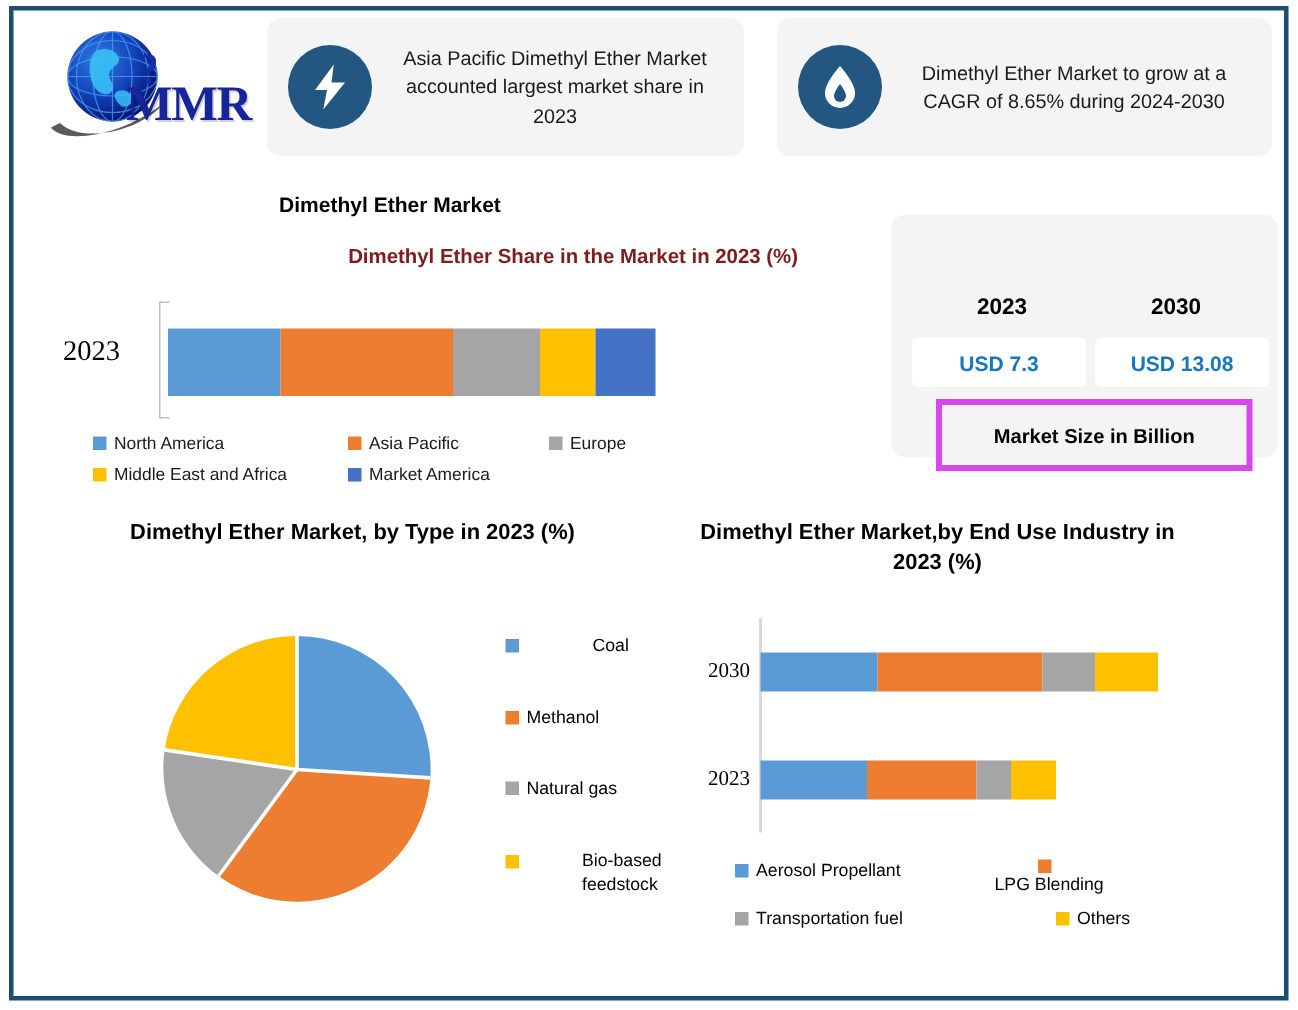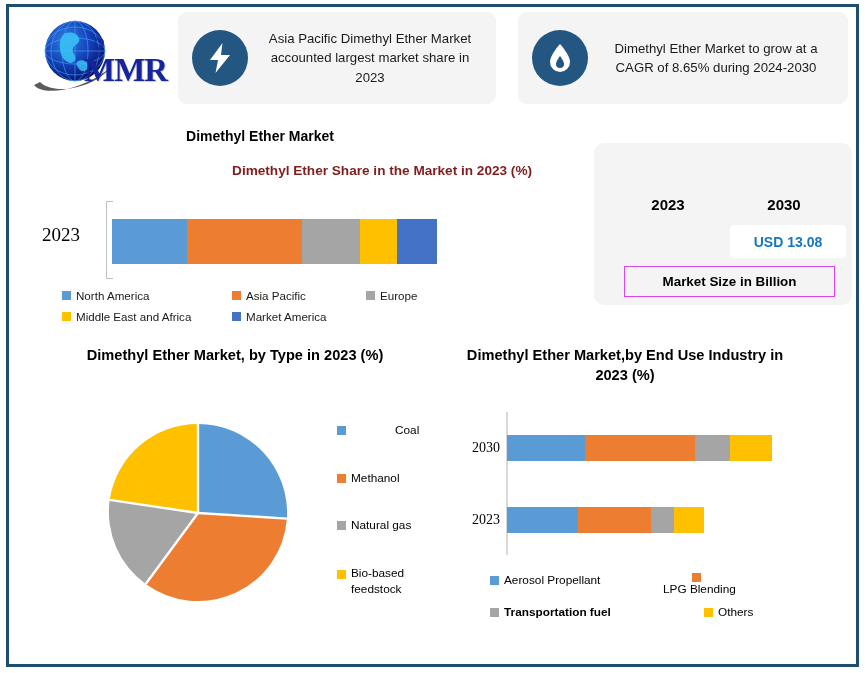"USD 7.3" div.kpi-box { html: none -> <div>USD 7.3</div> }
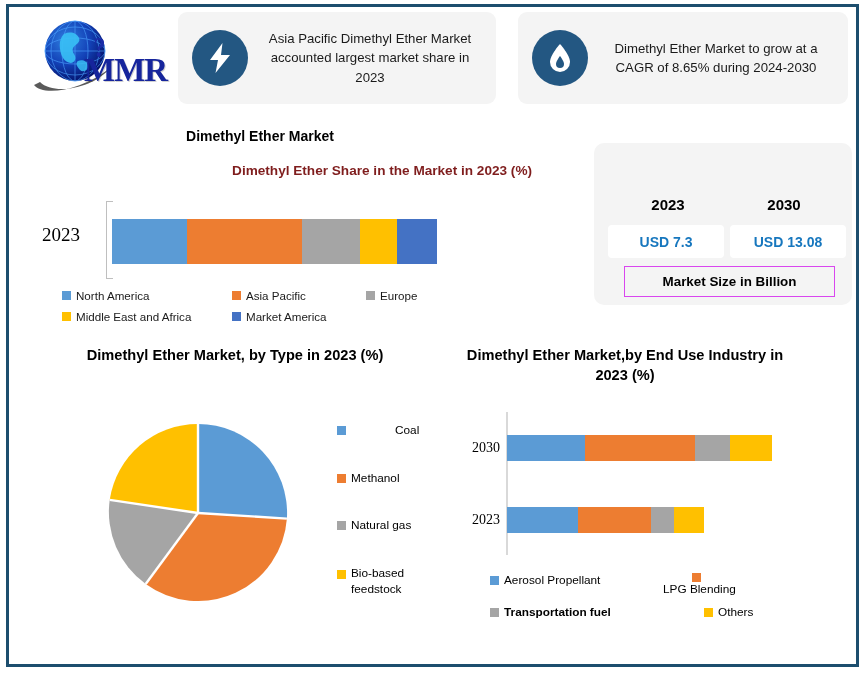"Market Size in Billion" .kpi-caption { border: 1px solid #d946ef -> 4px solid #d946ef; height: 31px -> 48px }
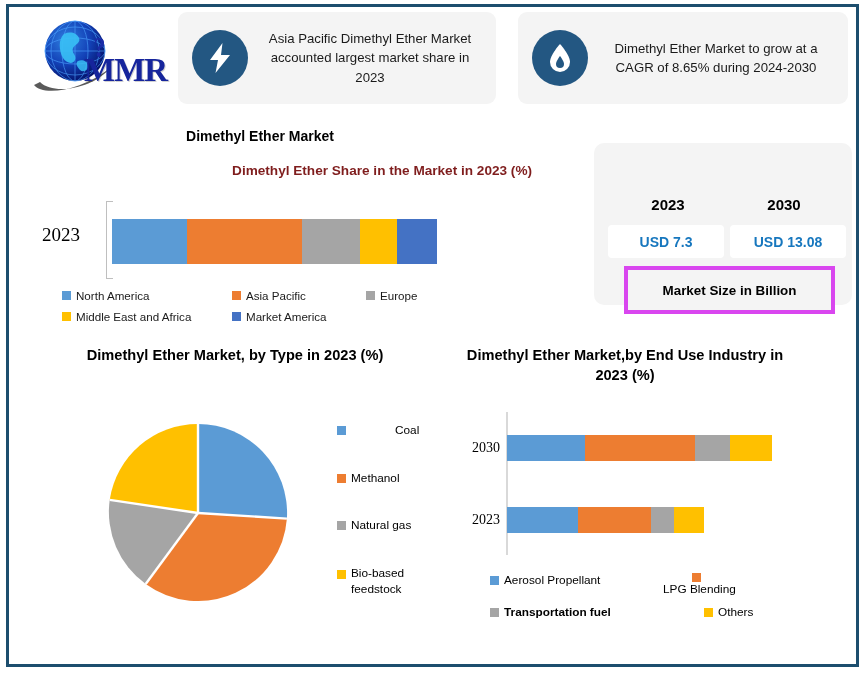"Bio-based feedstock" div.lg-item { gap: none -> 37px }
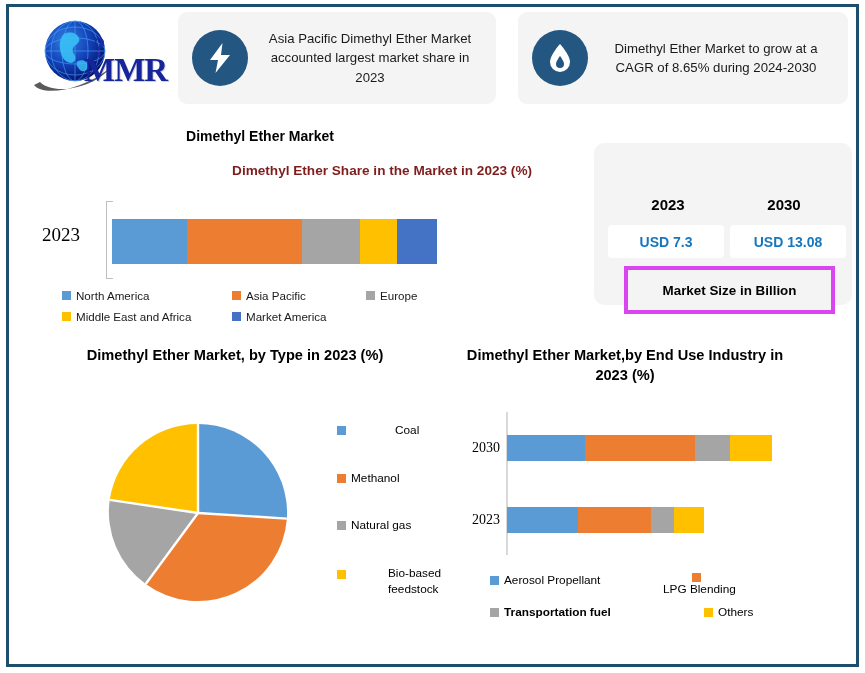"Transportation fuel" div.lg-item { font-weight: bold -> none }
